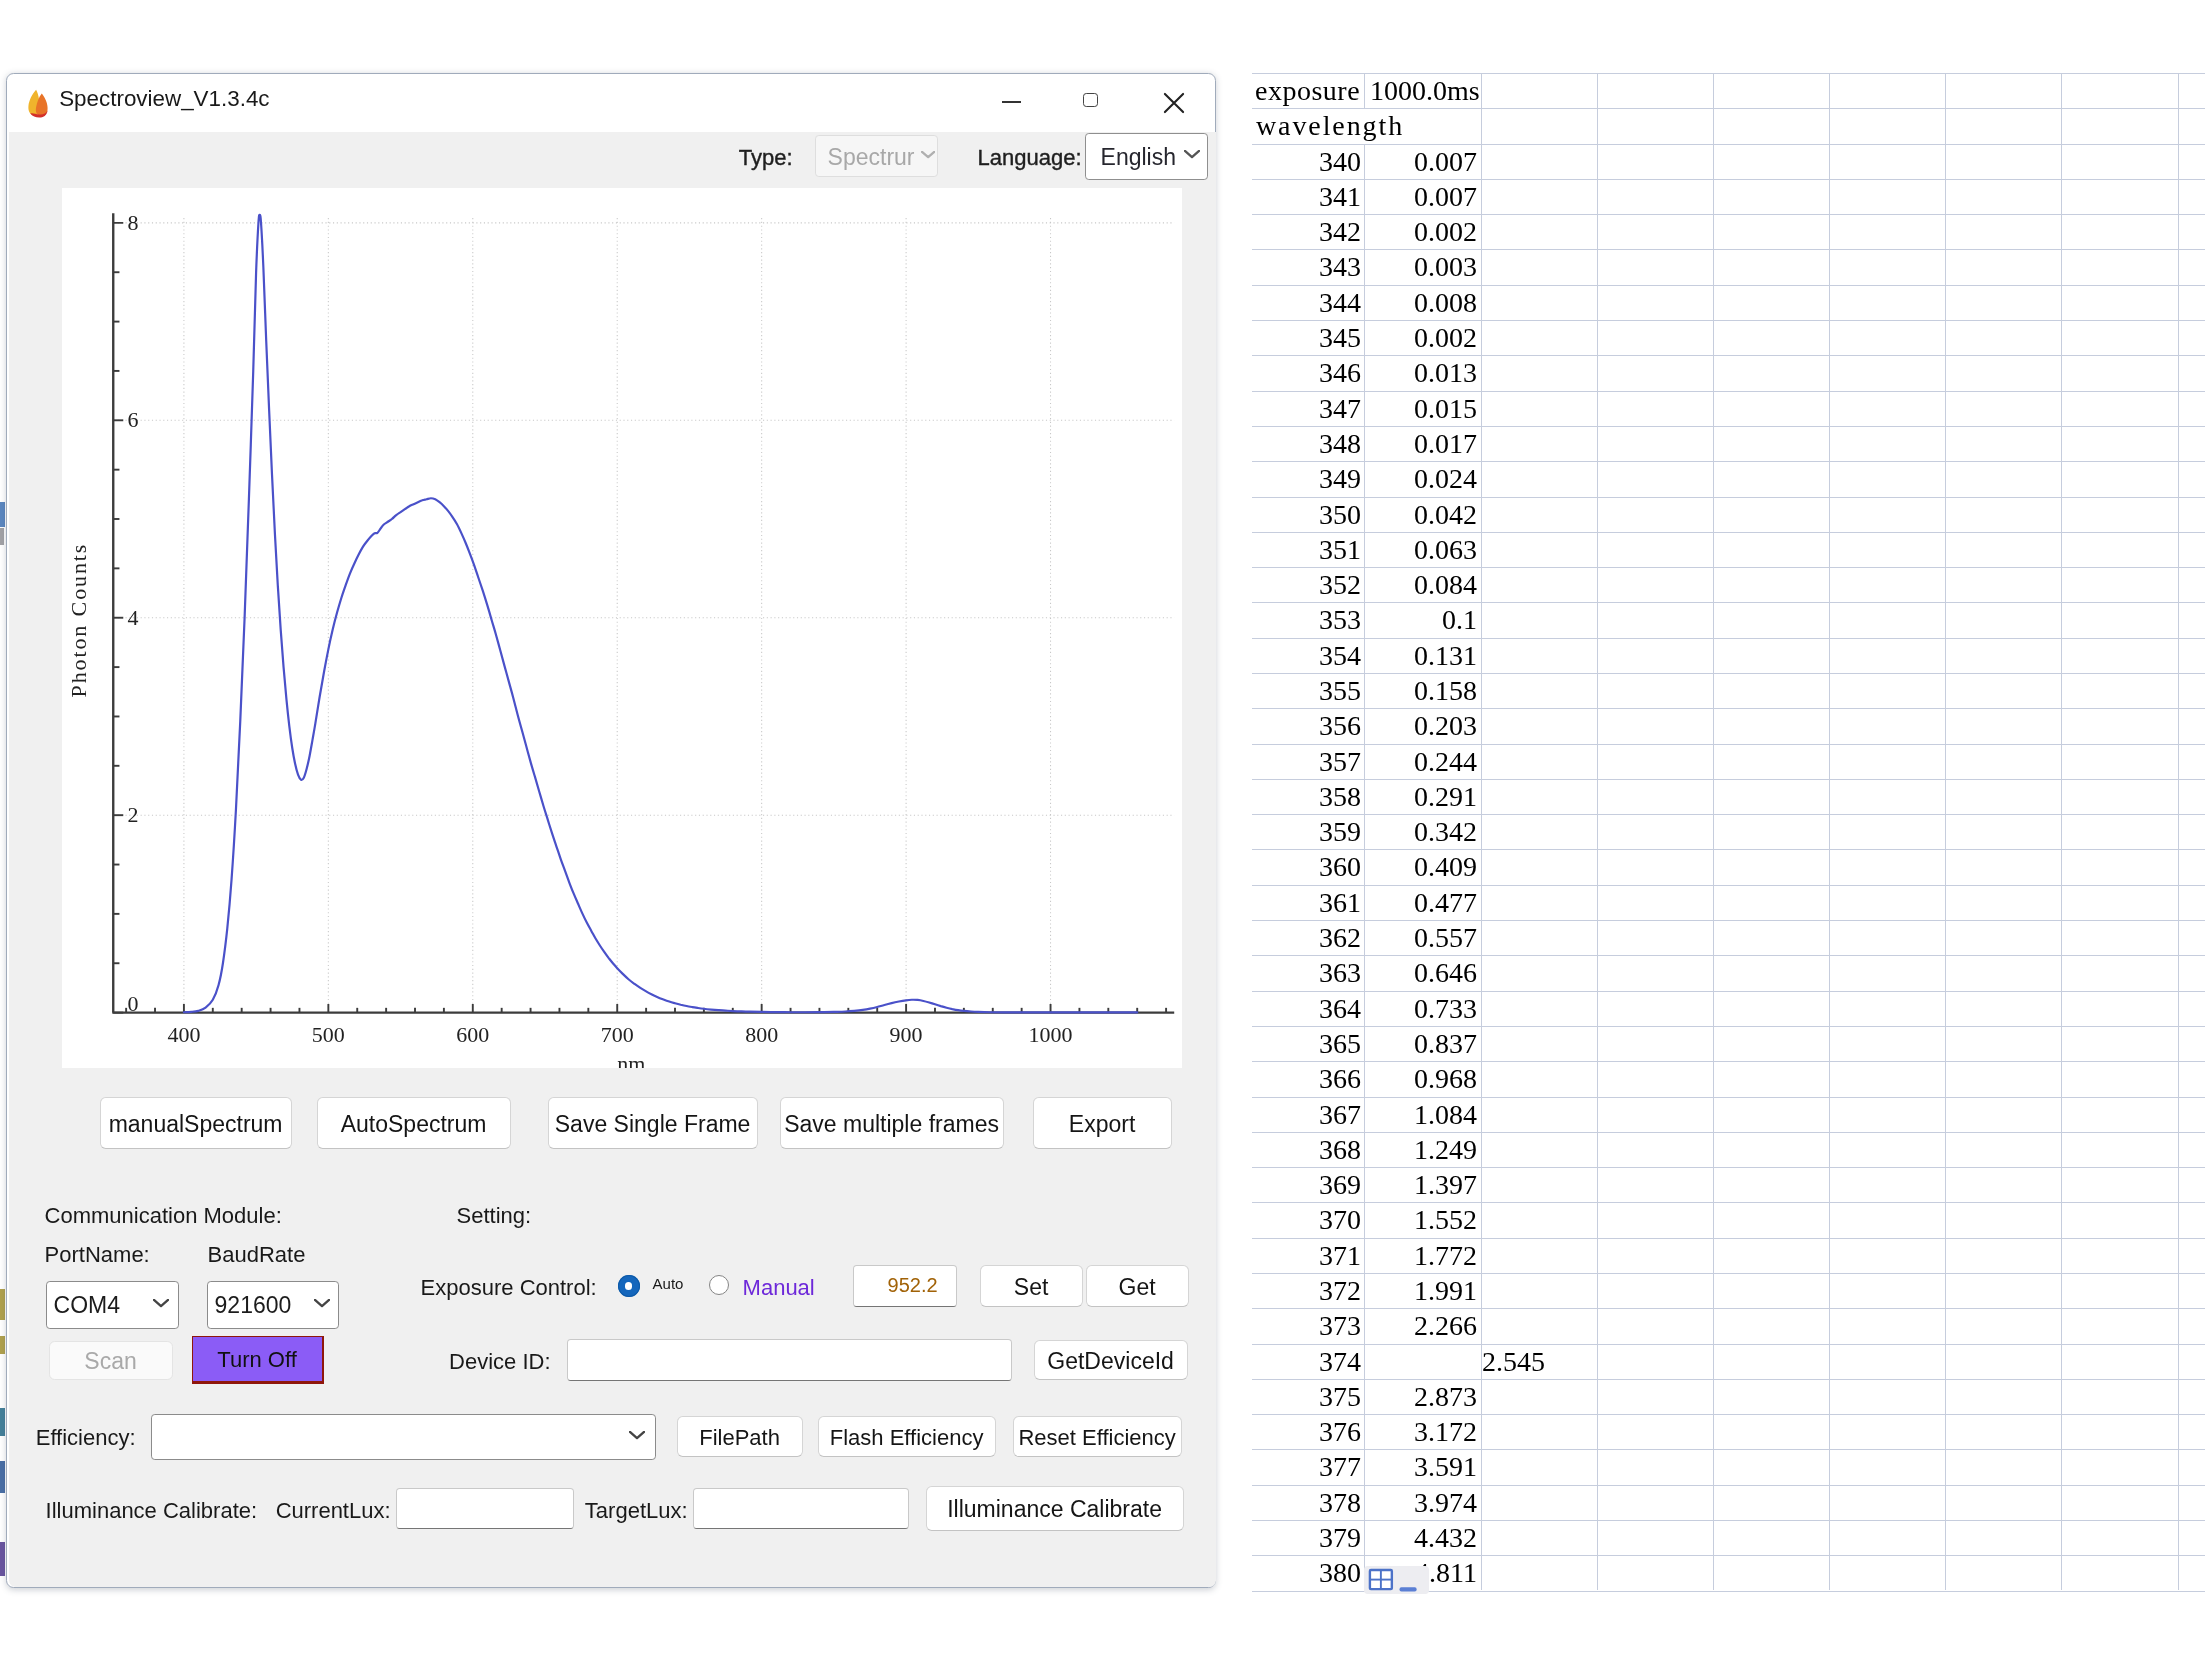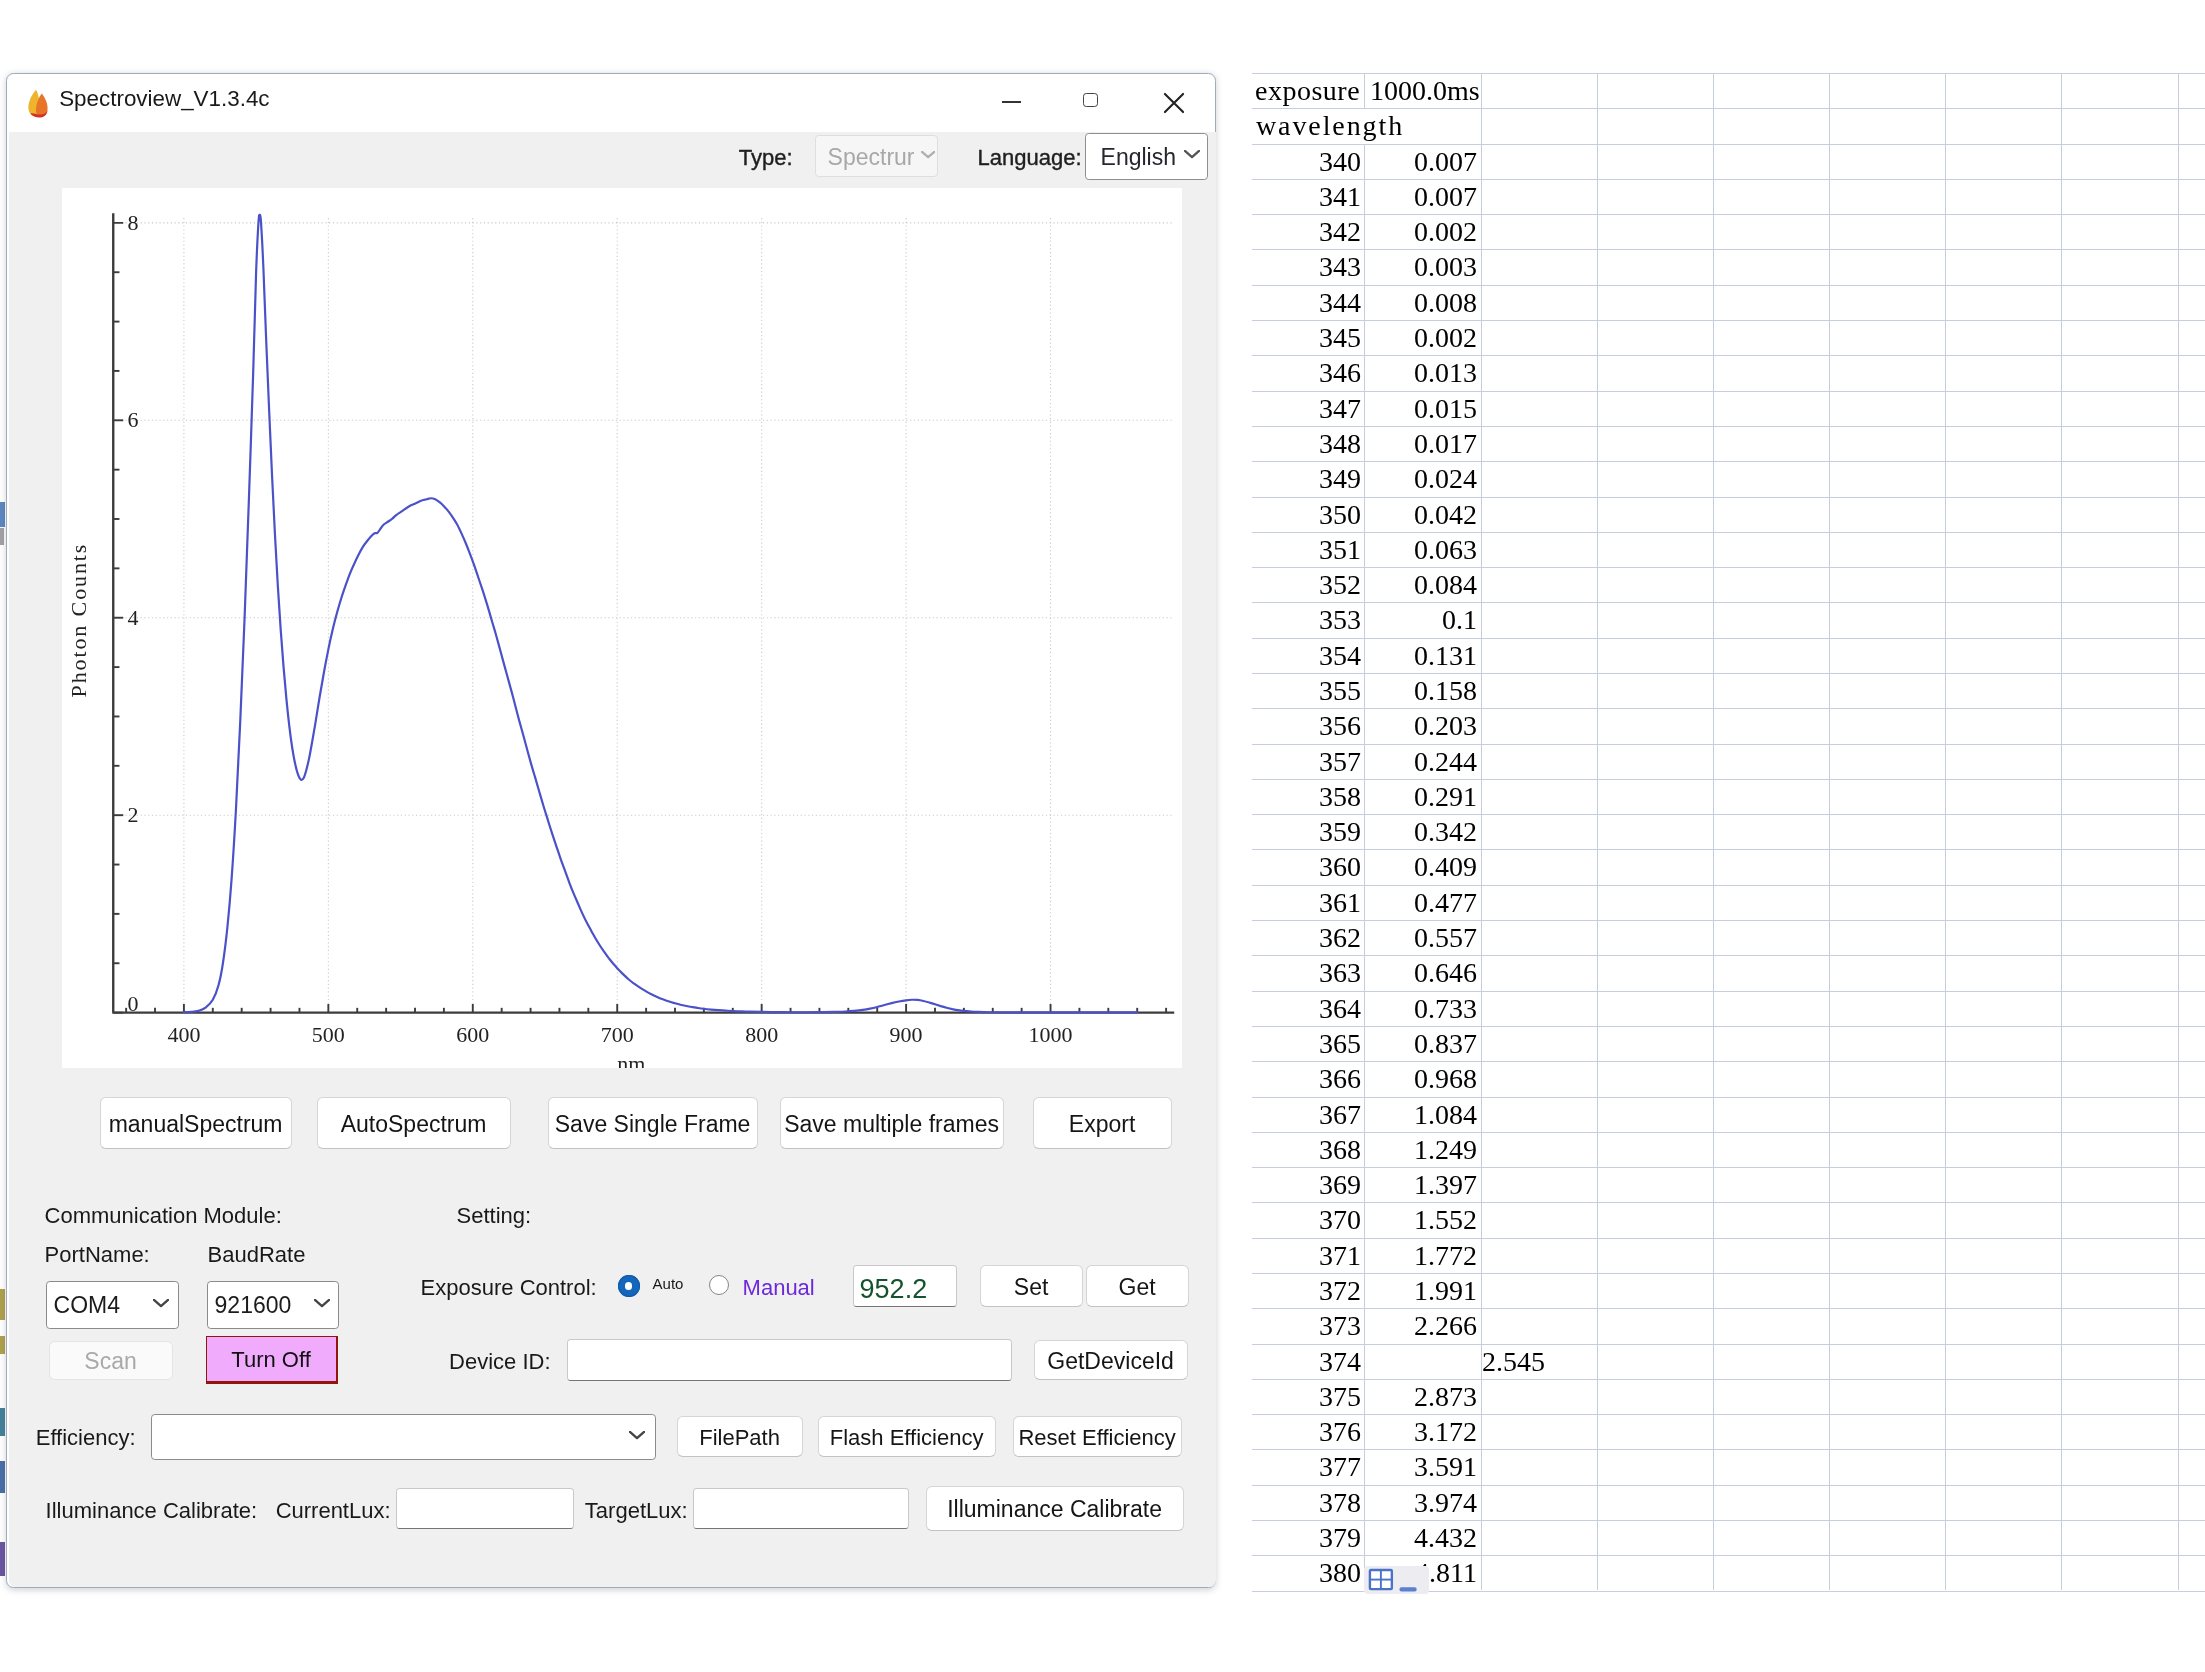"952.2" div.t { color: #14532d -> #a16207; font-size: 27px -> 20px; left: 851px -> 879px }
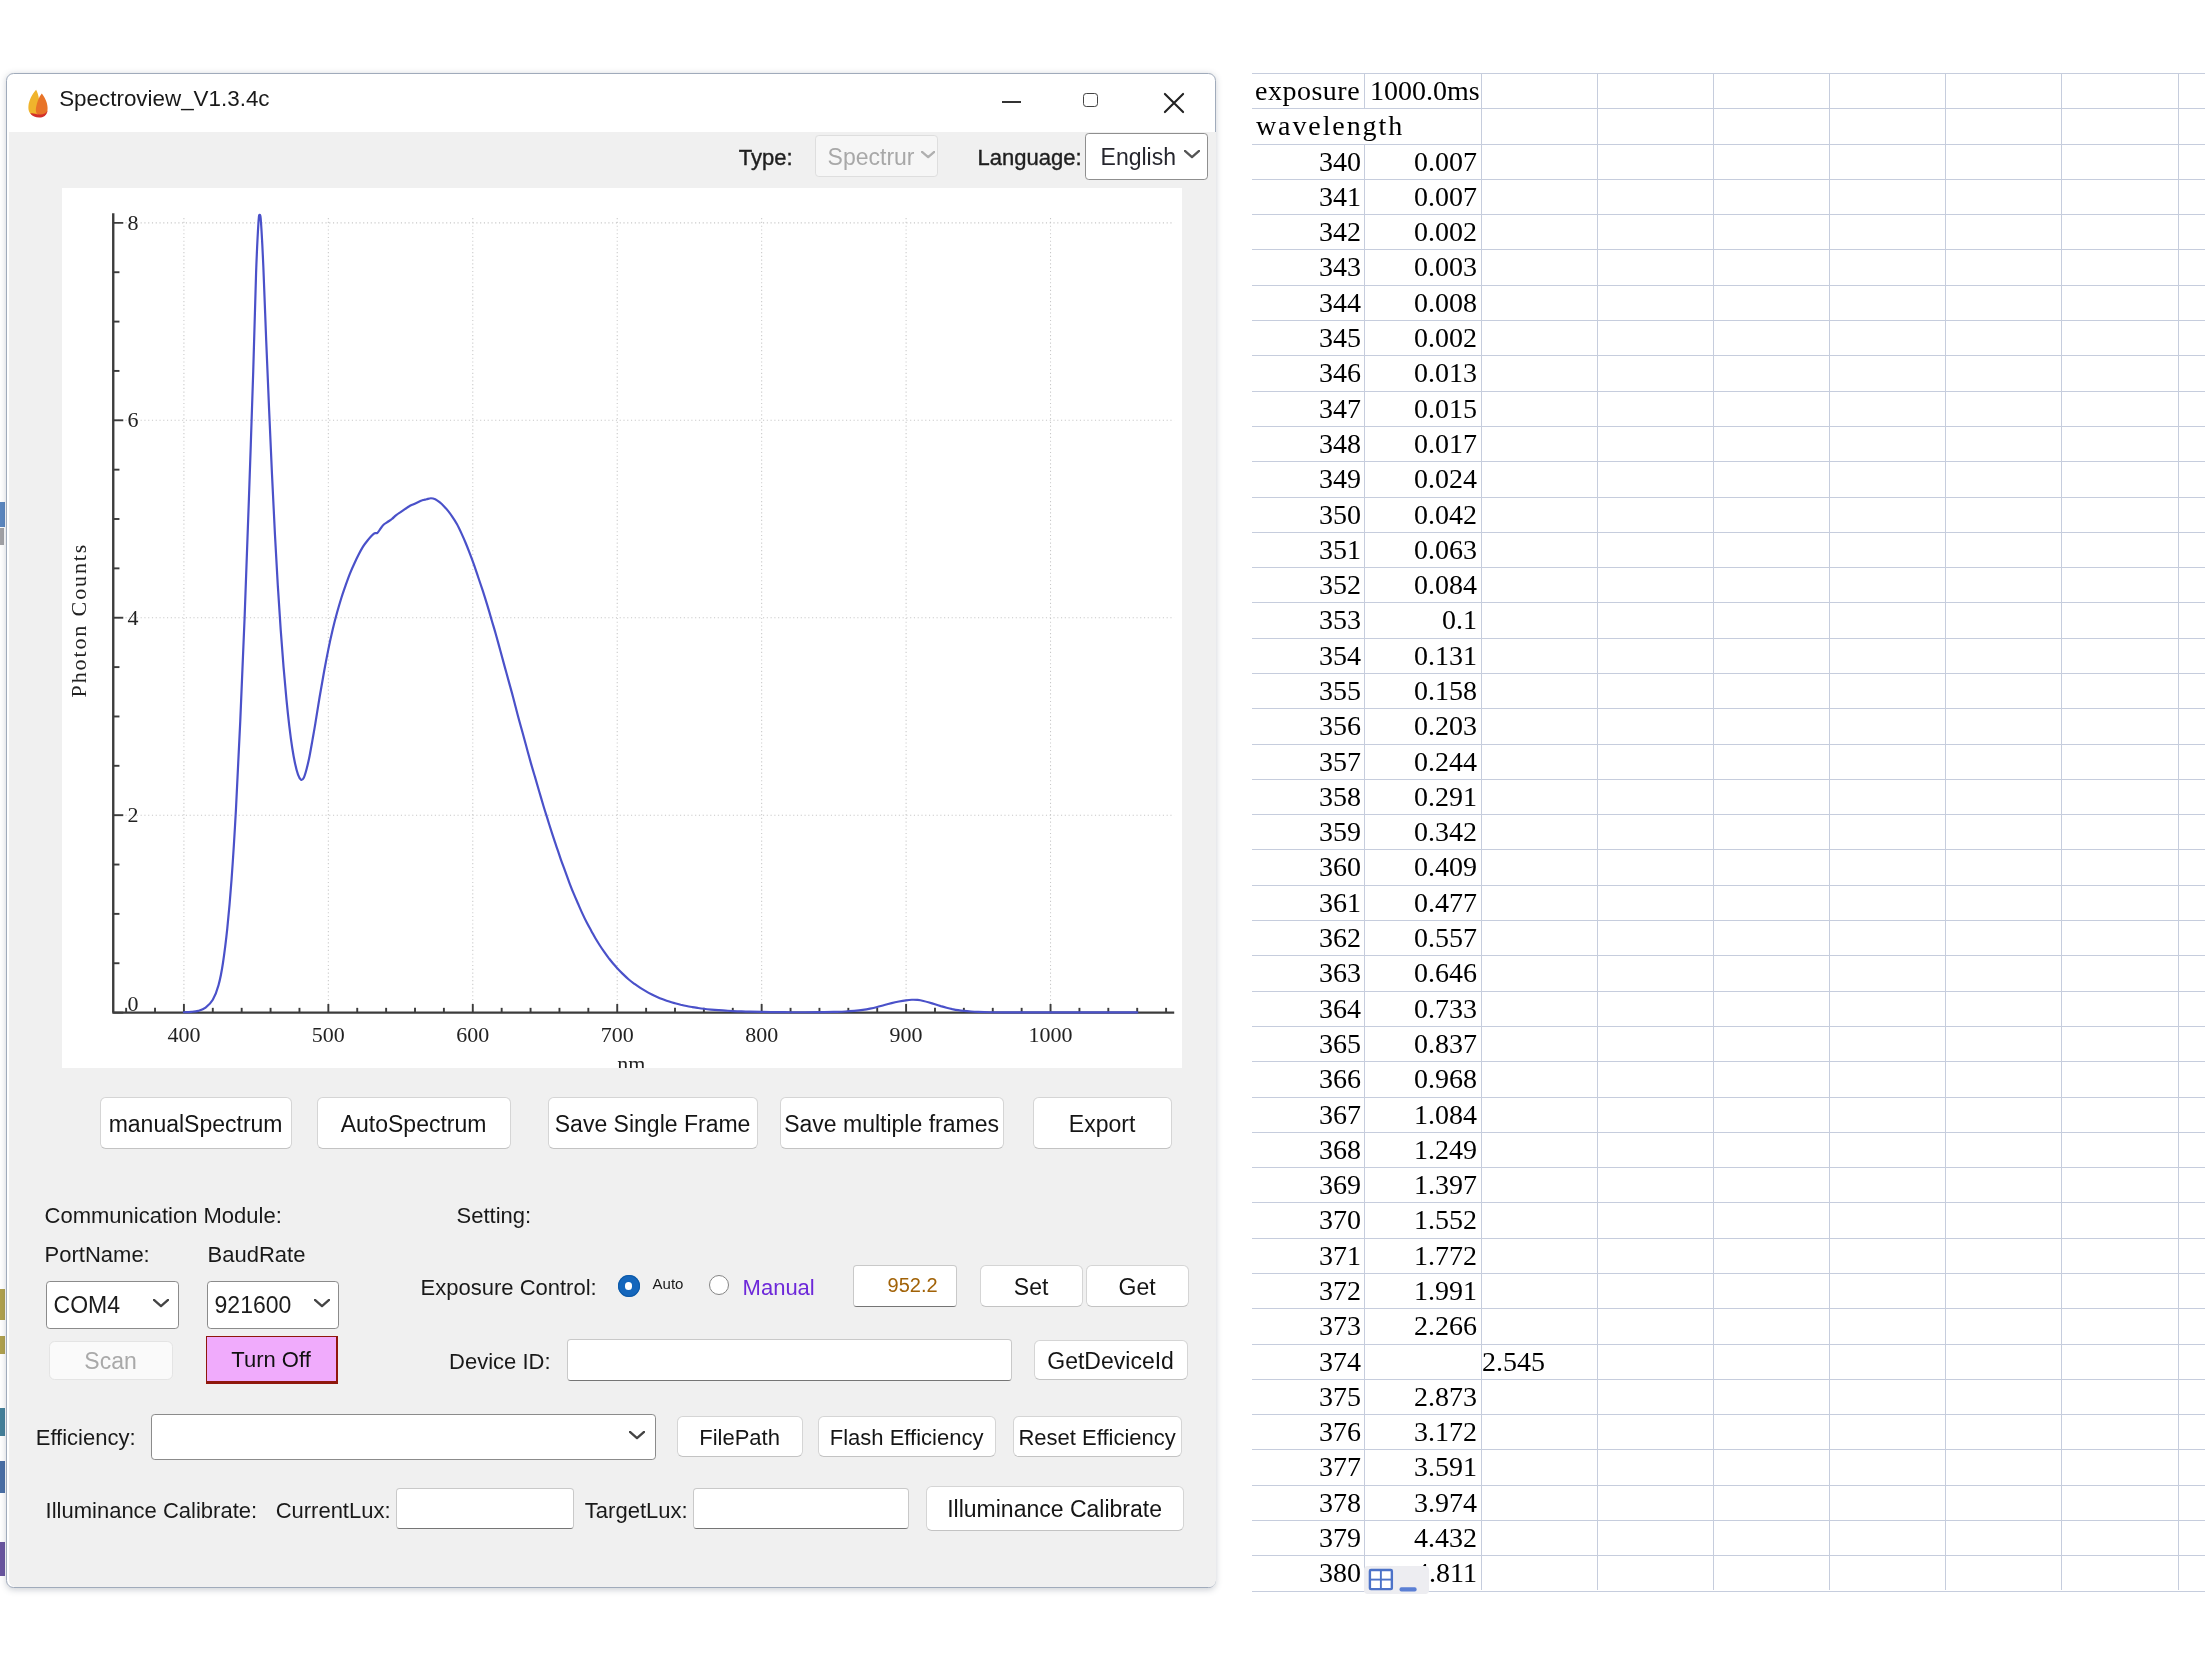"Turn Off" div { background: #f0abfc -> #8b5cf6; left: 197px -> 183px }
